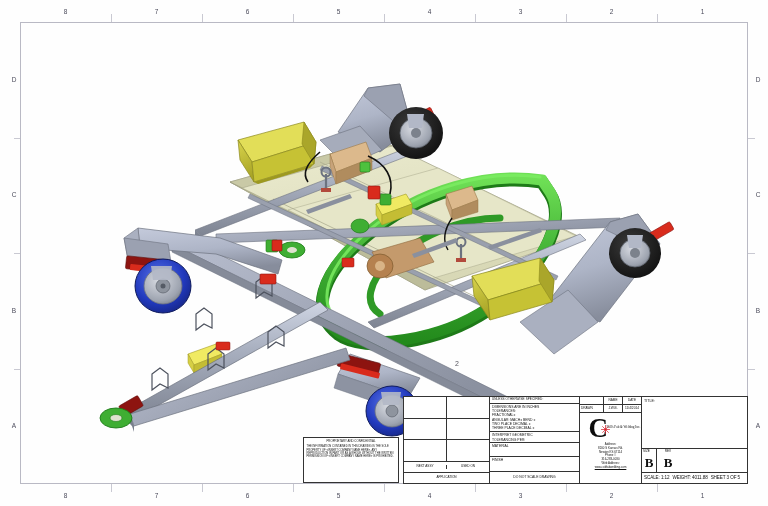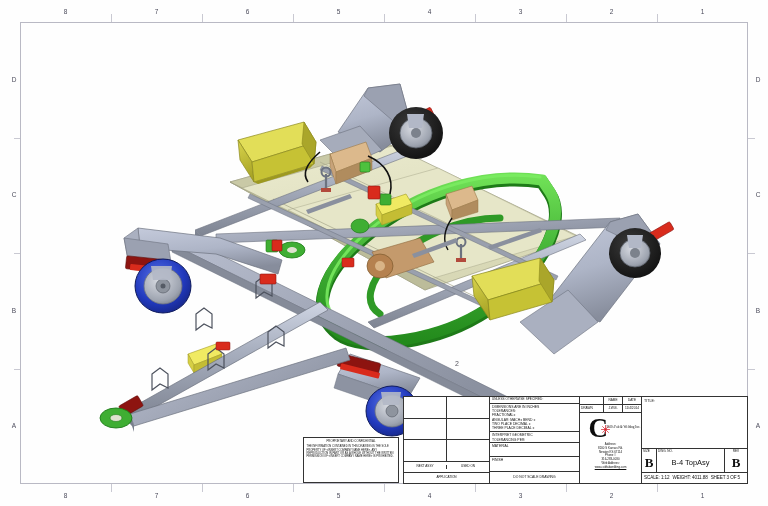"B-4 TopAsy" div.sdr-dwg { html: <div> <div>DWG. NO.</div> <div>B-4 TopAsy</div> </div> -> none }
